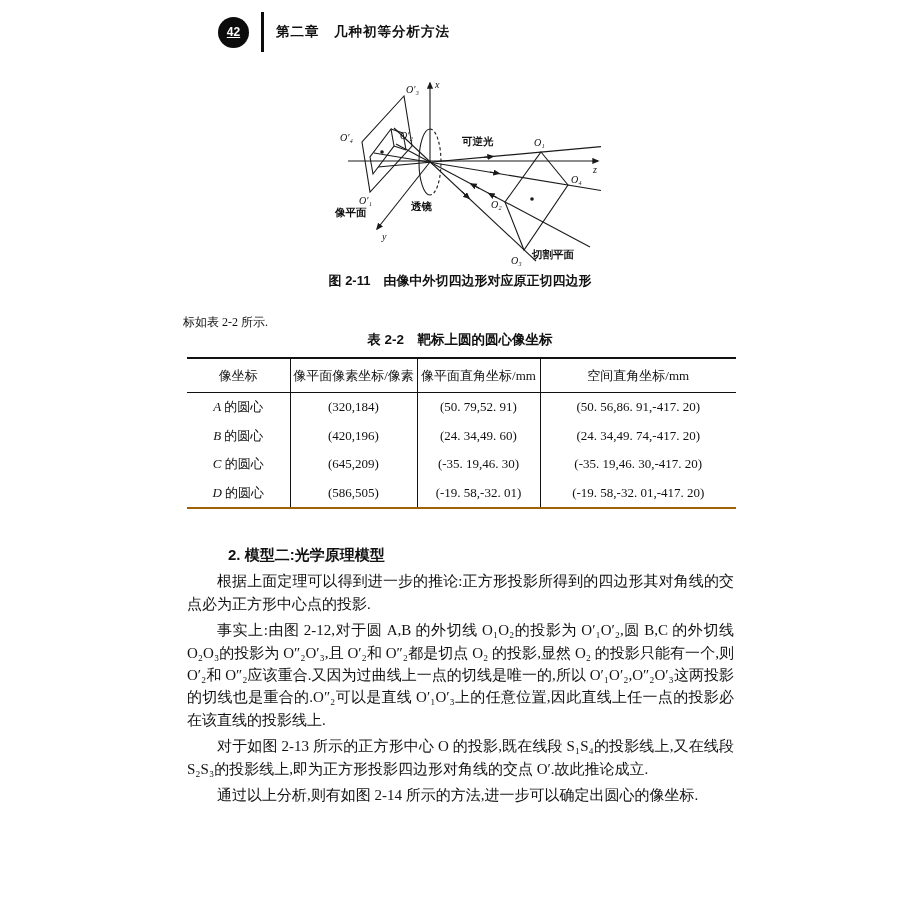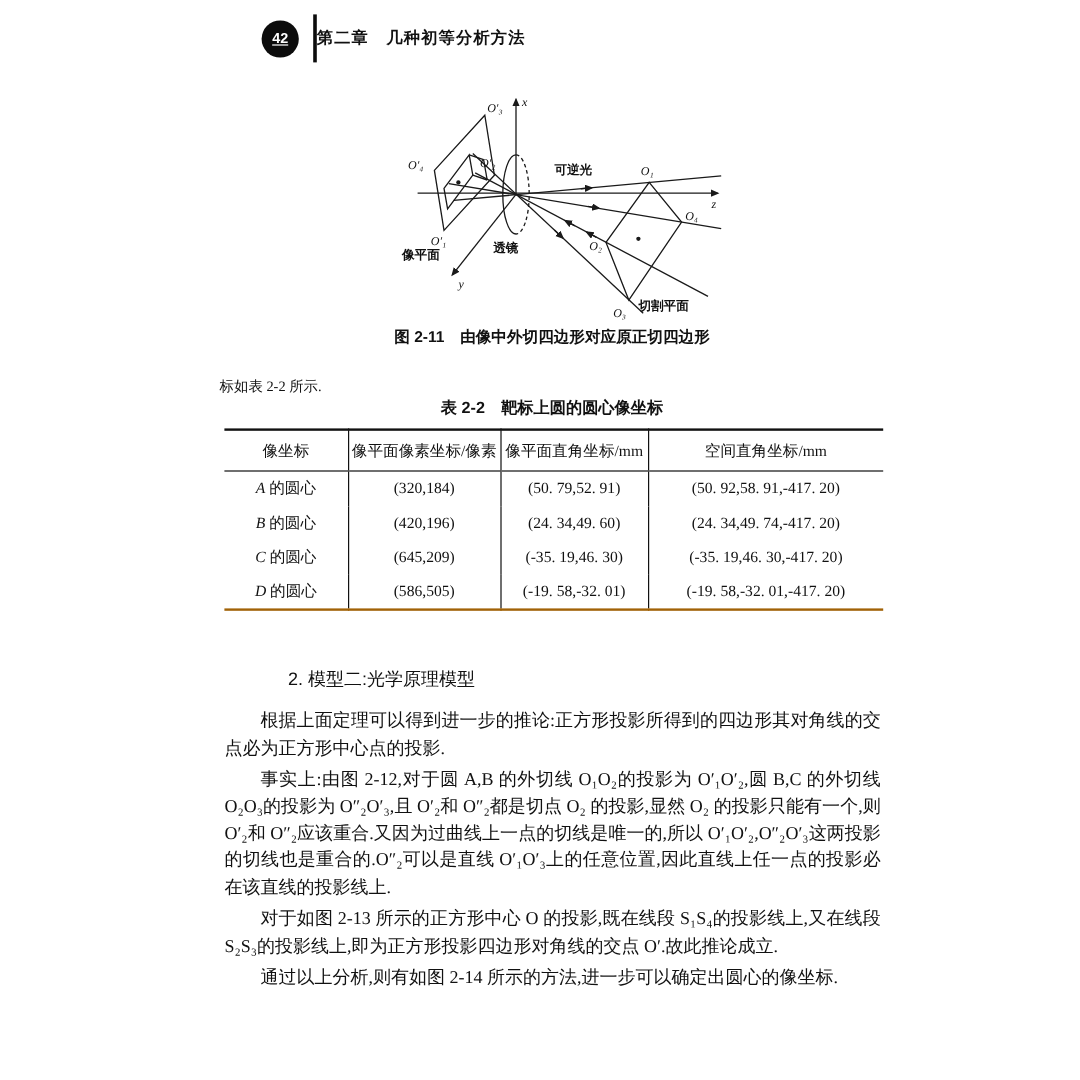"第二章 几种初等分析方法" .hdr-title { margin-left: none -> 12px }
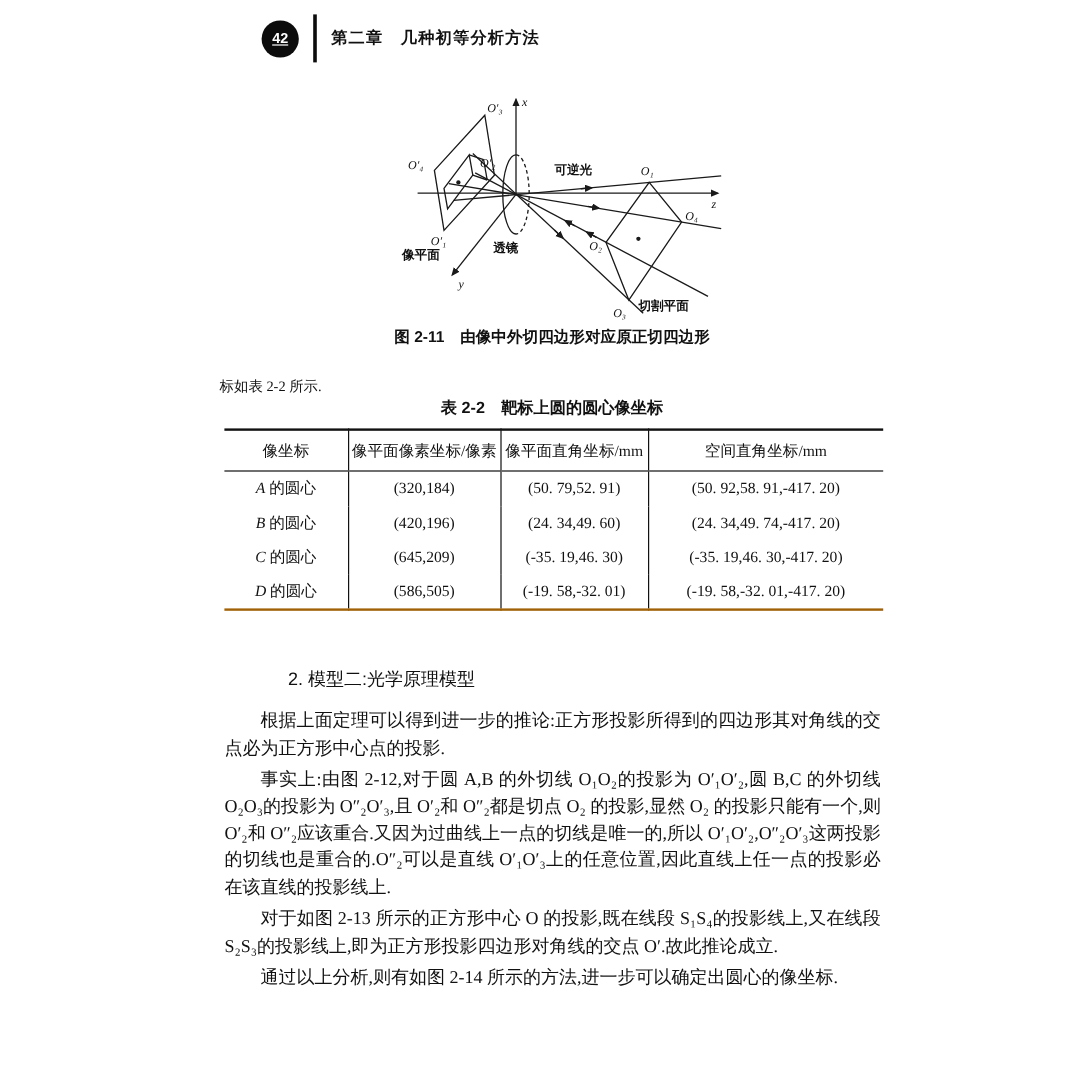"(50. 92,58. 91,-417. 20)" td { text: 92,58 -> 56,86 }
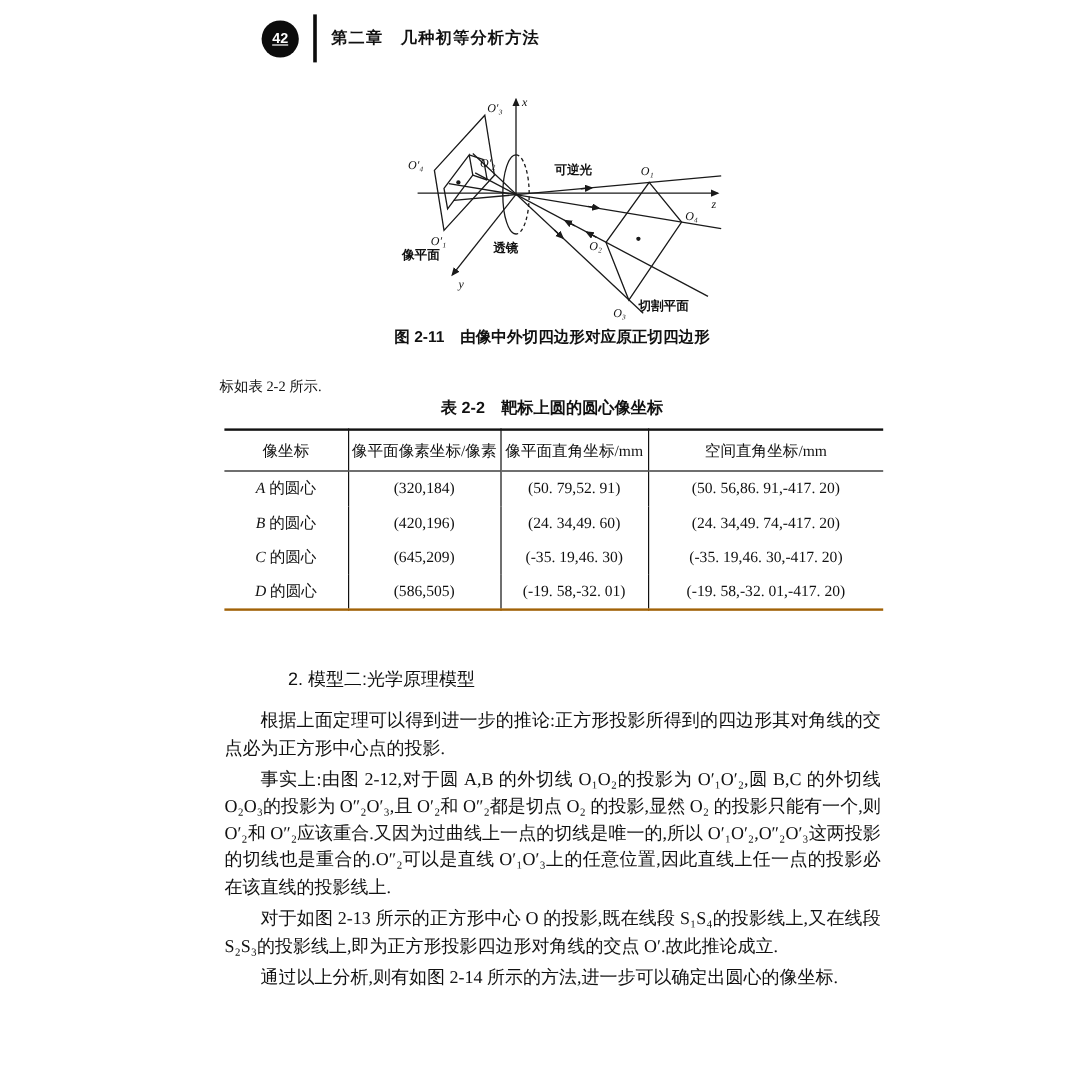"2. 模型二:光学原理模型" .sec-head { font-weight: normal -> bold; margin: 12px -> 0 }
